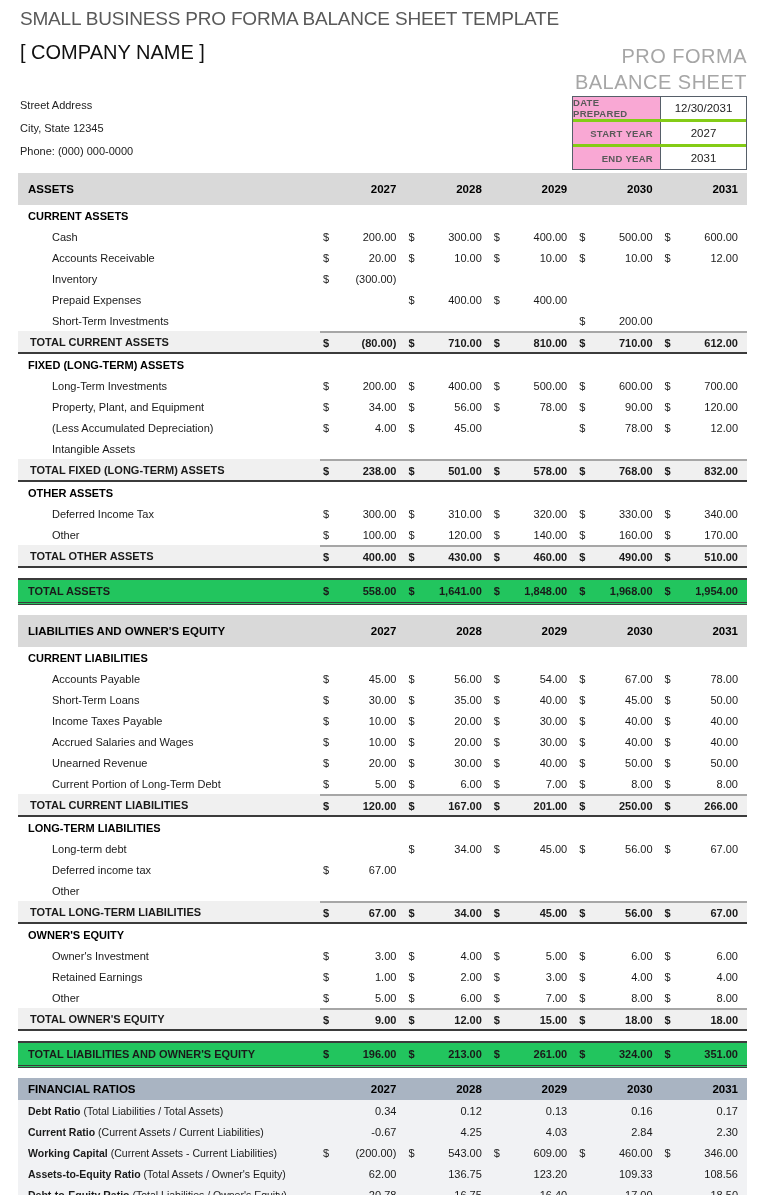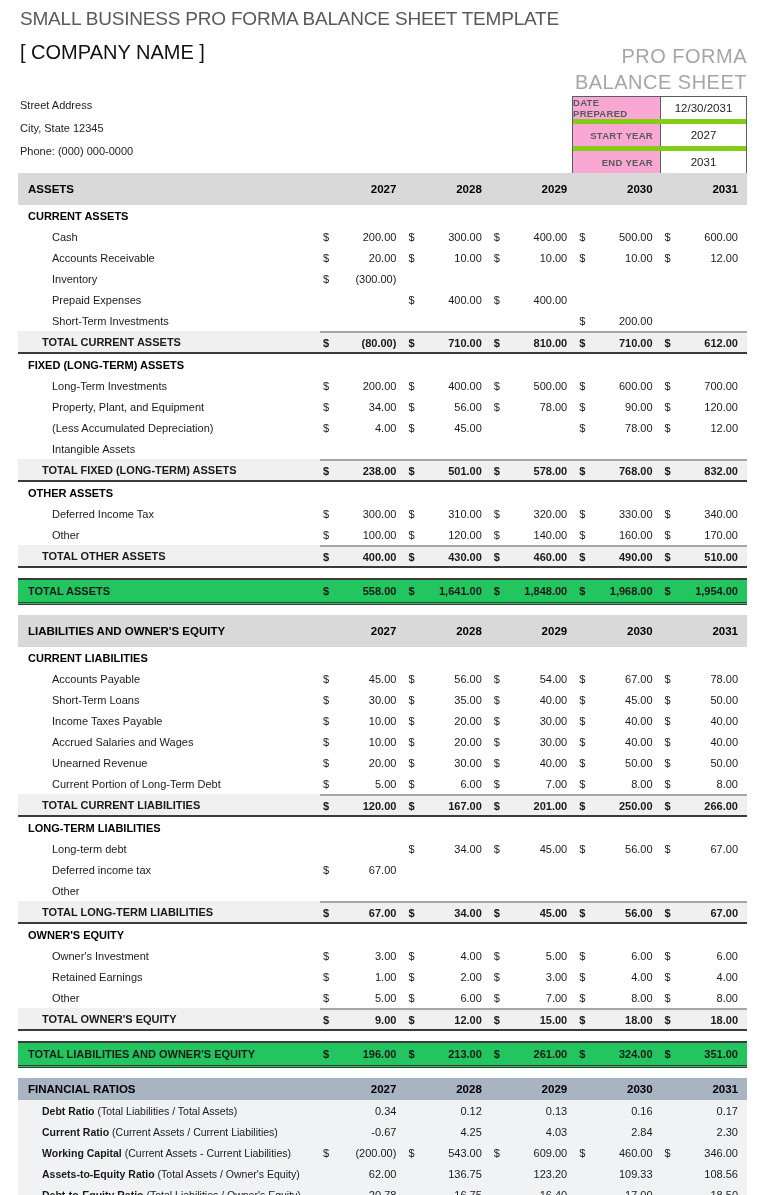"START YEAR" .ib-row + .ib-row { border-top: 5px solid #84cc16 -> 3px solid #84cc16 }
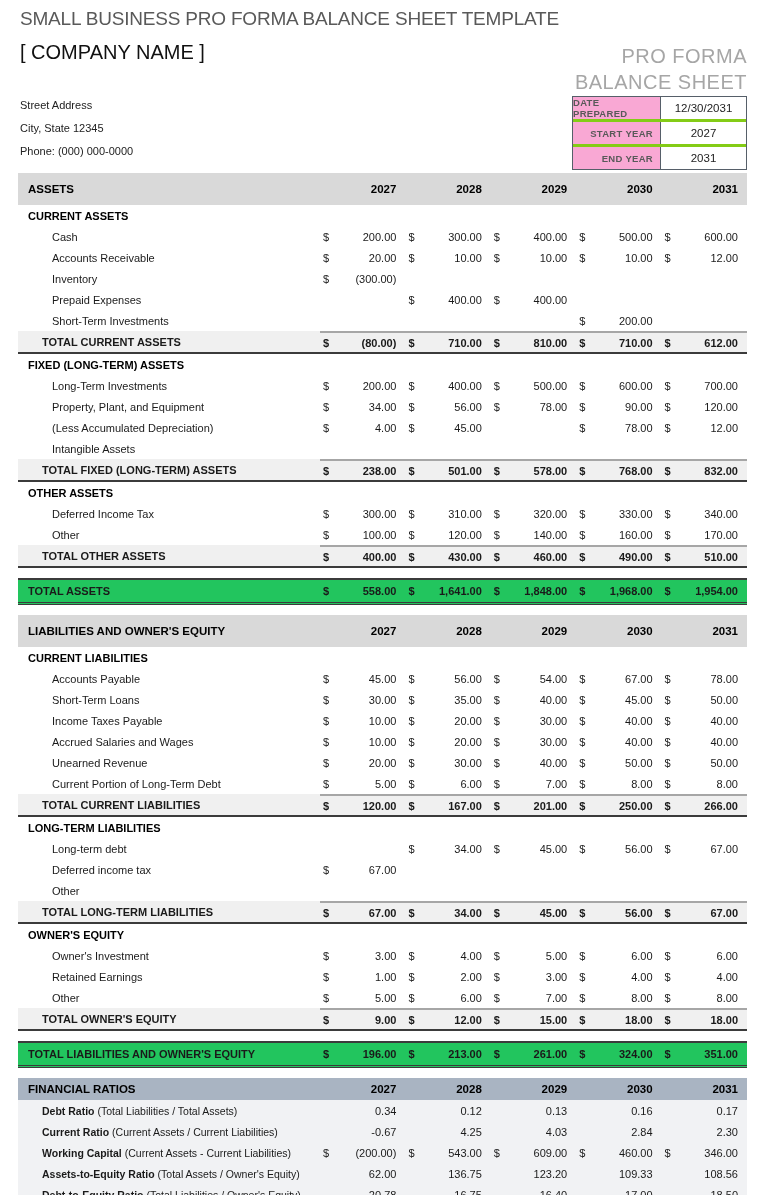"TOTAL CURRENT ASSETS" .total-label { padding-left: 24px -> 12px }
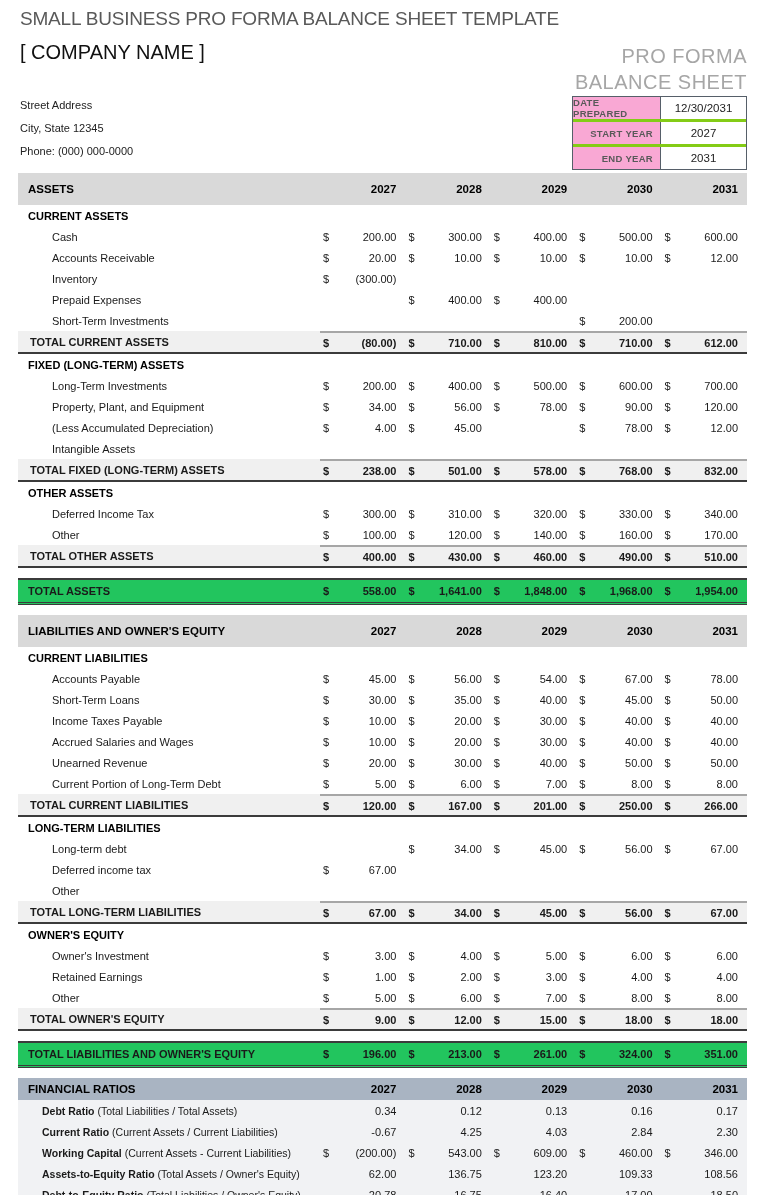"Debt Ratio" .ratio-label b { margin-left: 14px -> none }
